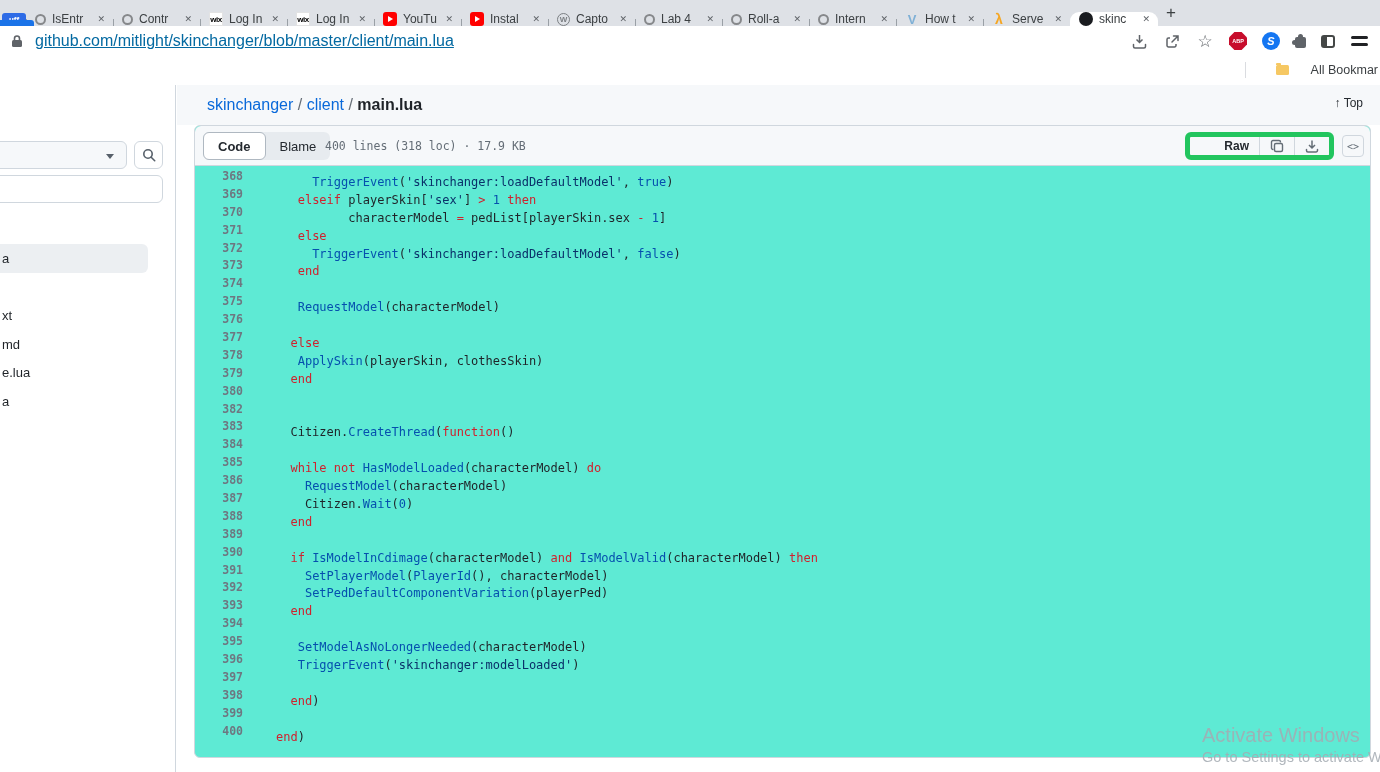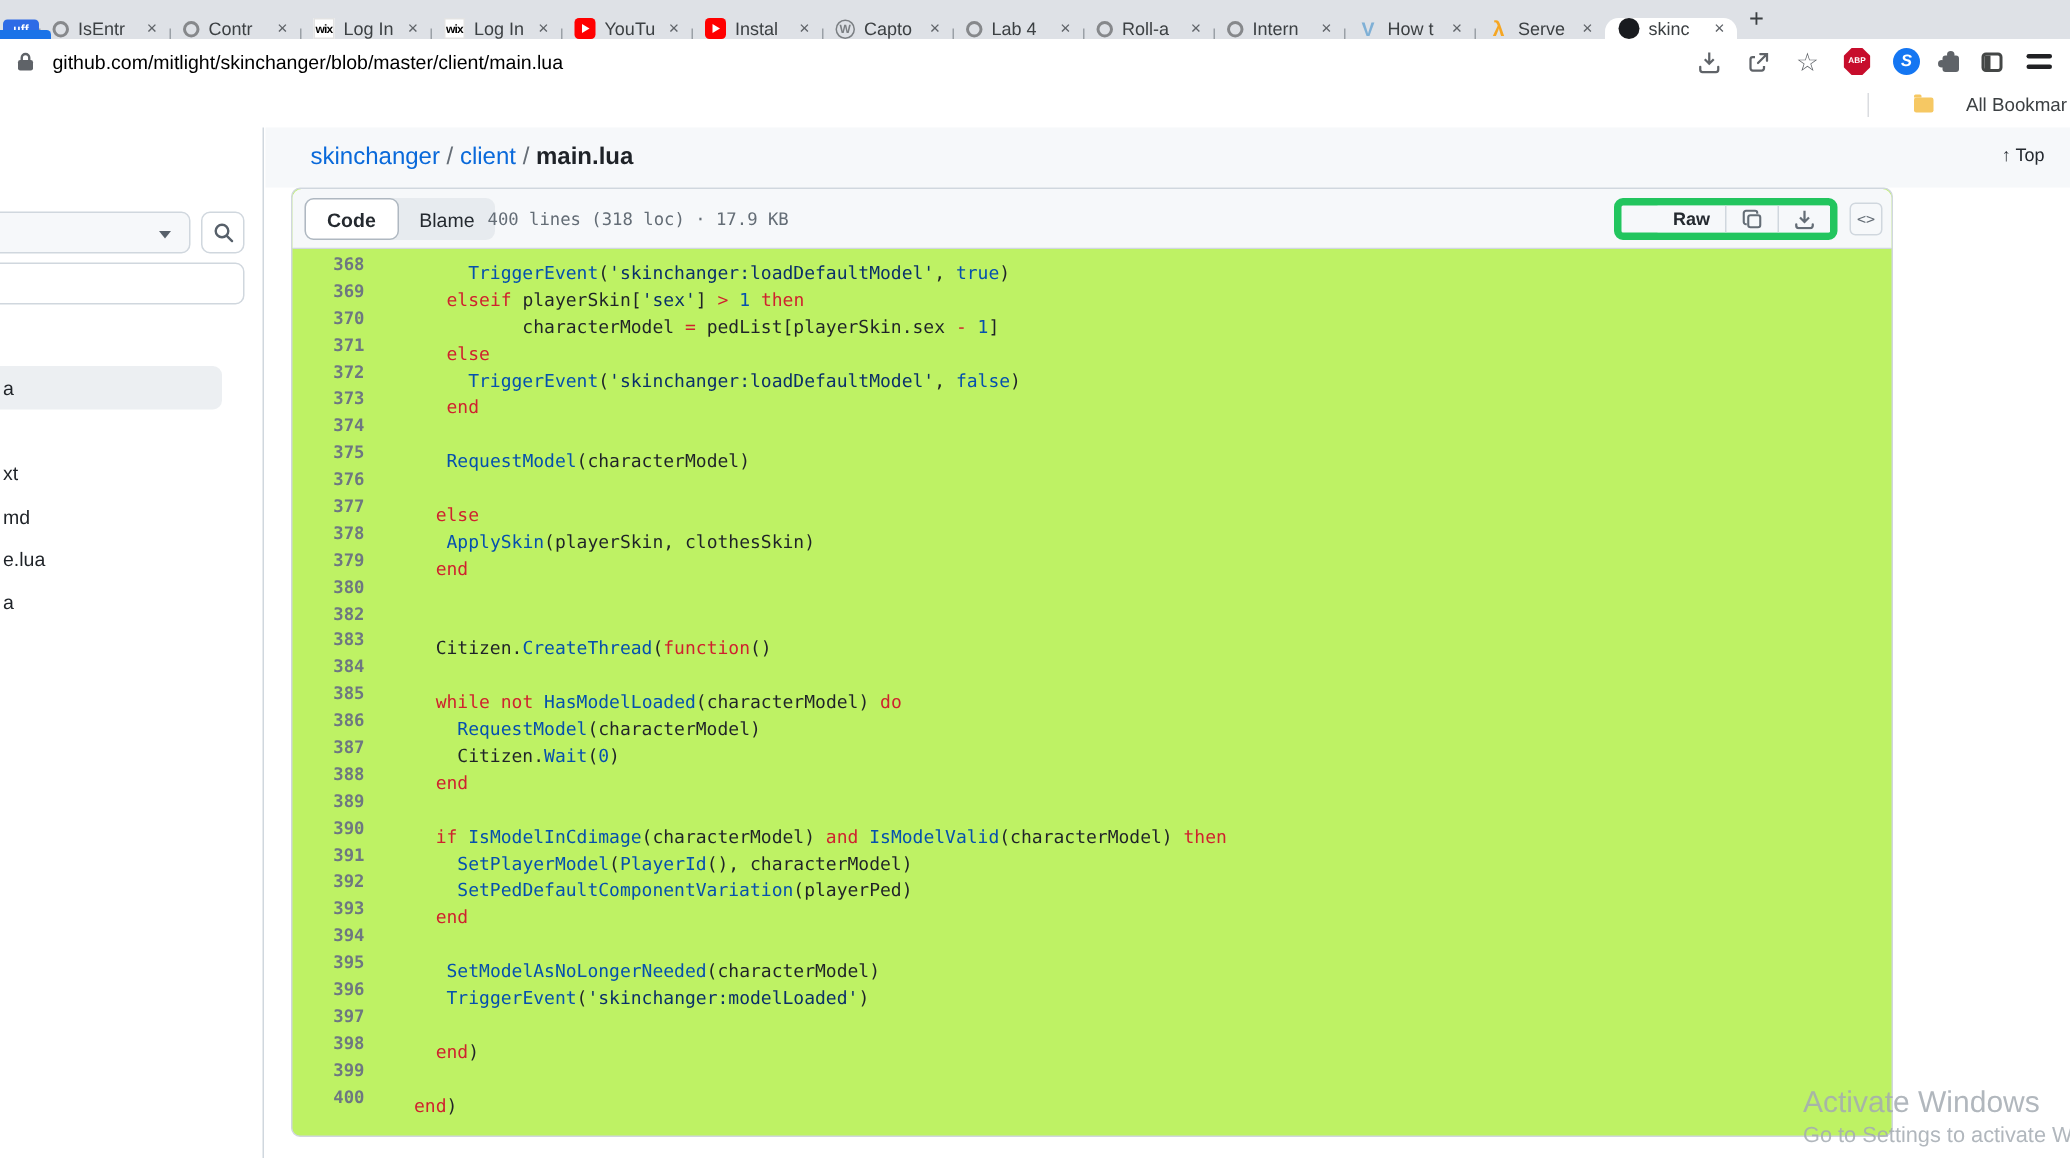"github.com/mitlight/skinchanger/blob/mas" #urltext { color: #000000 -> #0369a1; font-size: 13px -> 16px; text-decoration: none -> underline }
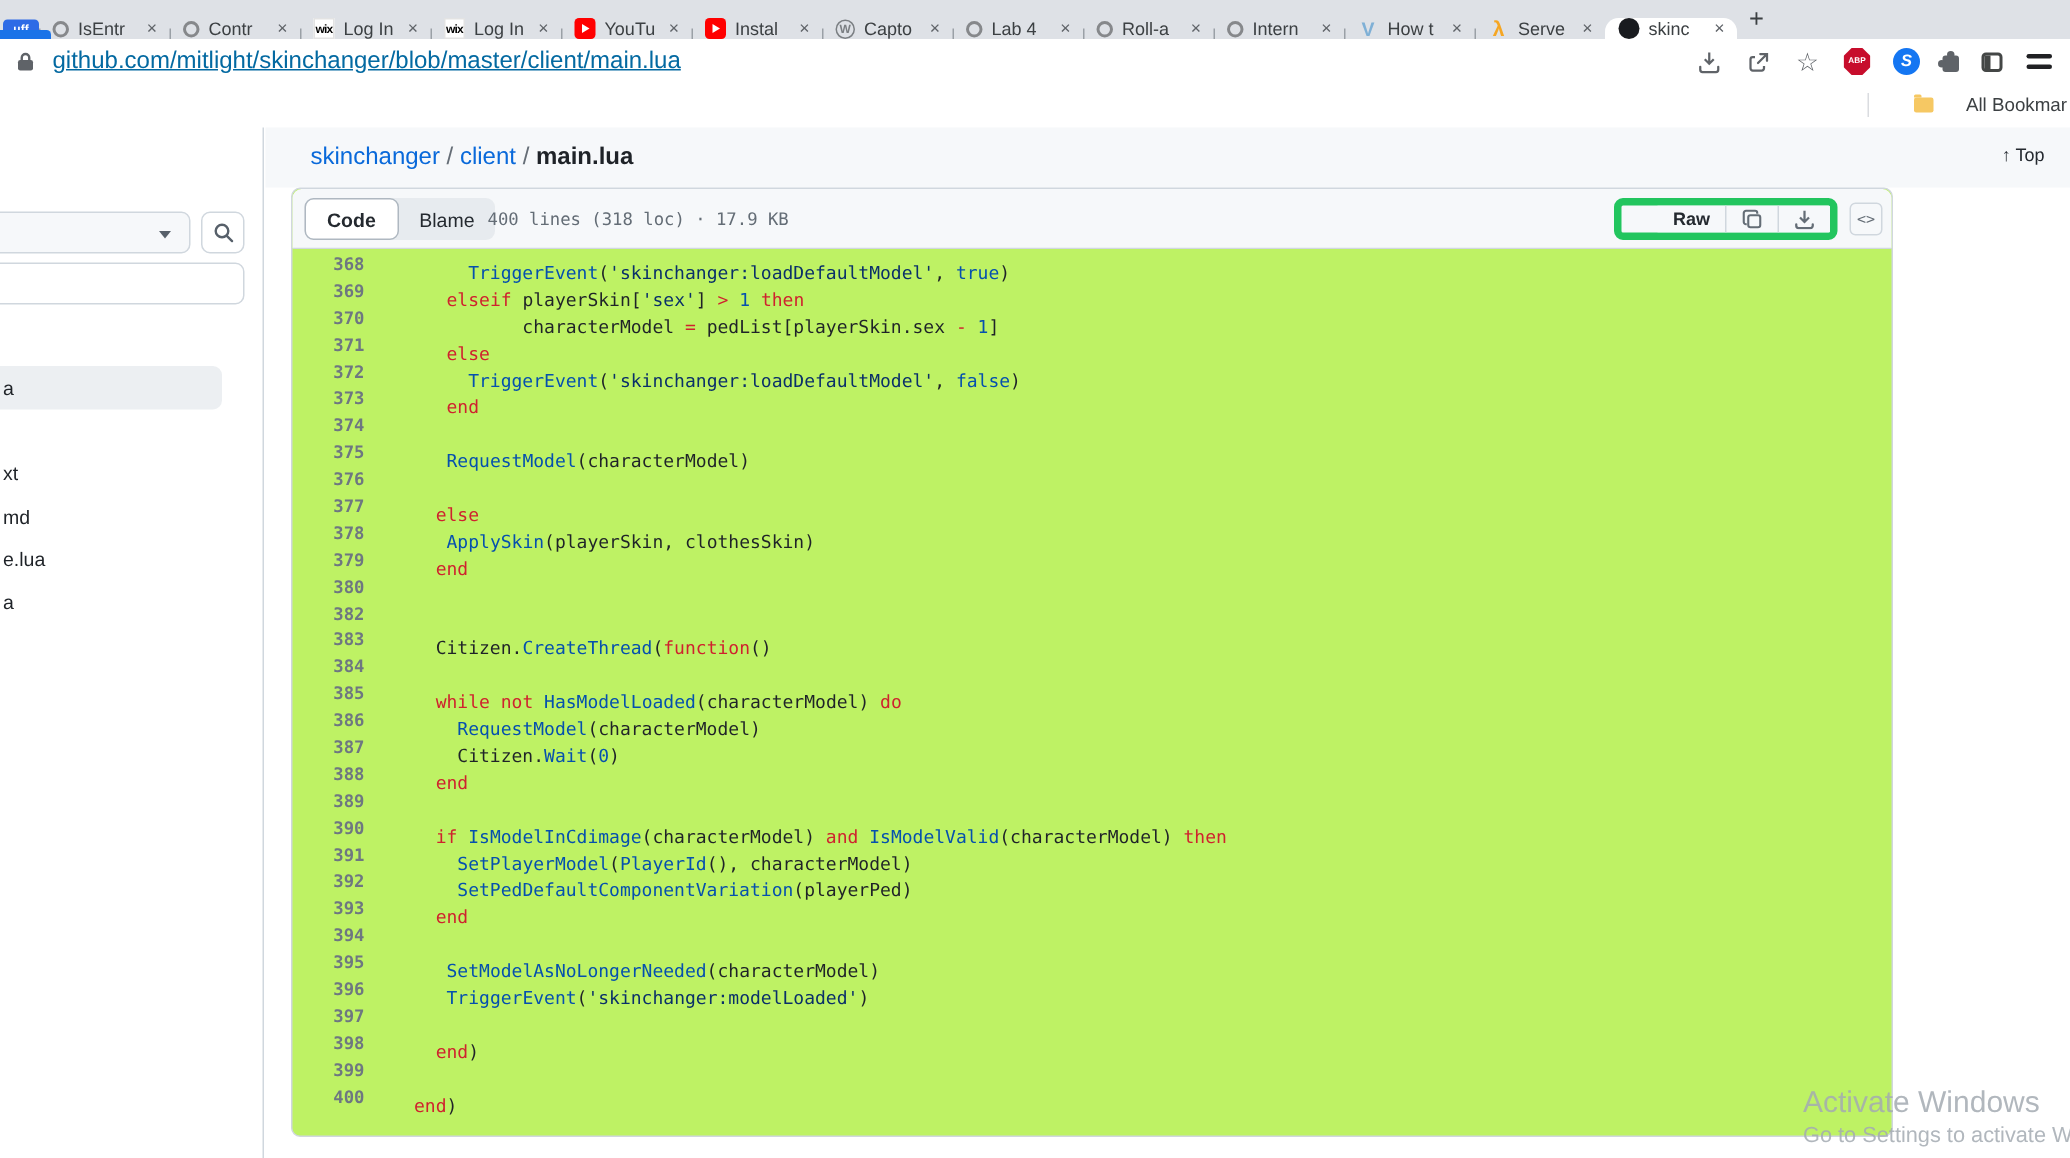"Code" #codebox { background: #bef264 -> #5eead4; width: 1068px -> 1177px }
